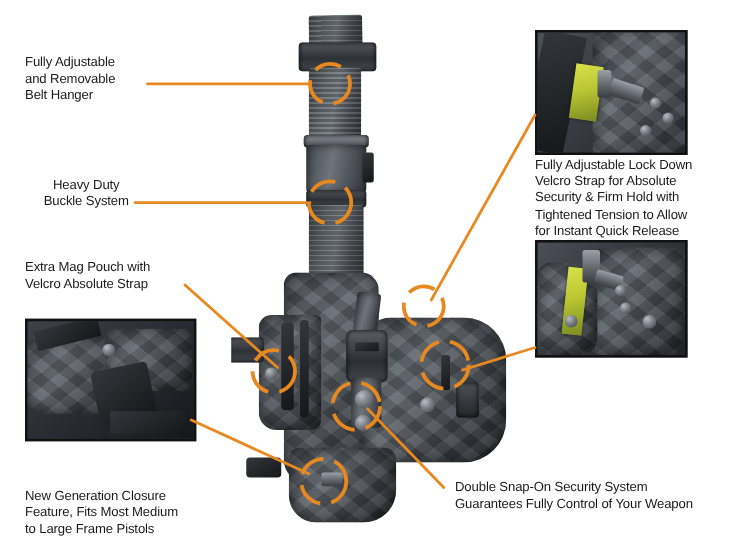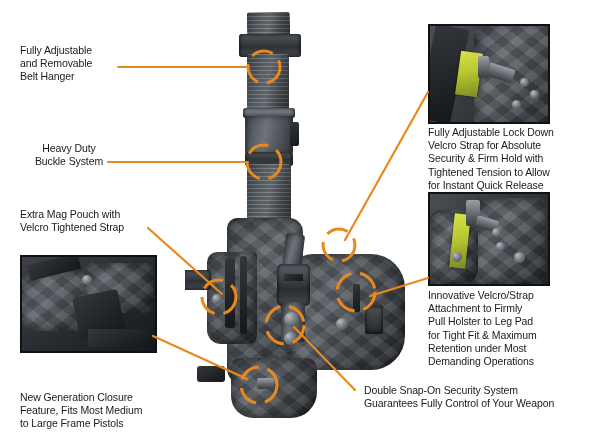"Extra Mag Pouch with" div.callout-text { text: Tightened -> Absolute }
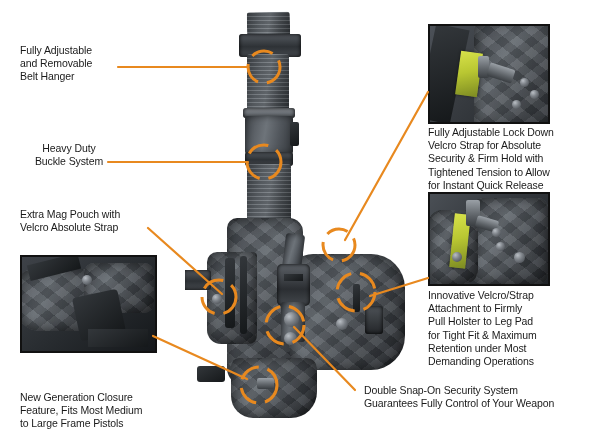"Innovative Velcro/Strap" div.callout-text { html: <div>Innovative Velcro/Strap Attachment to Firmly Pull Holster to Leg Pad for Tight Fit &amp; Maximum Retention under Most Demanding Operations</div> -> none }
